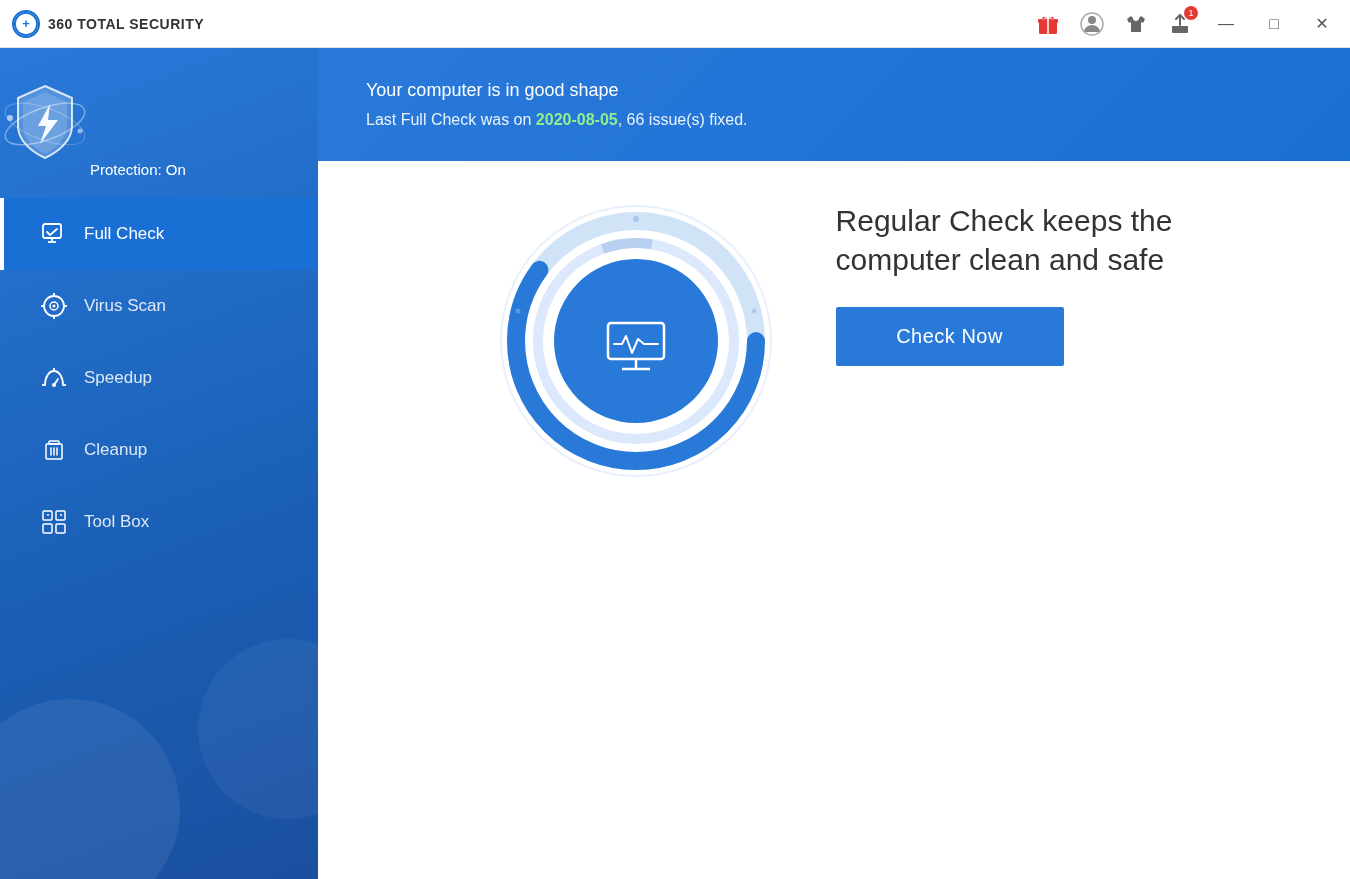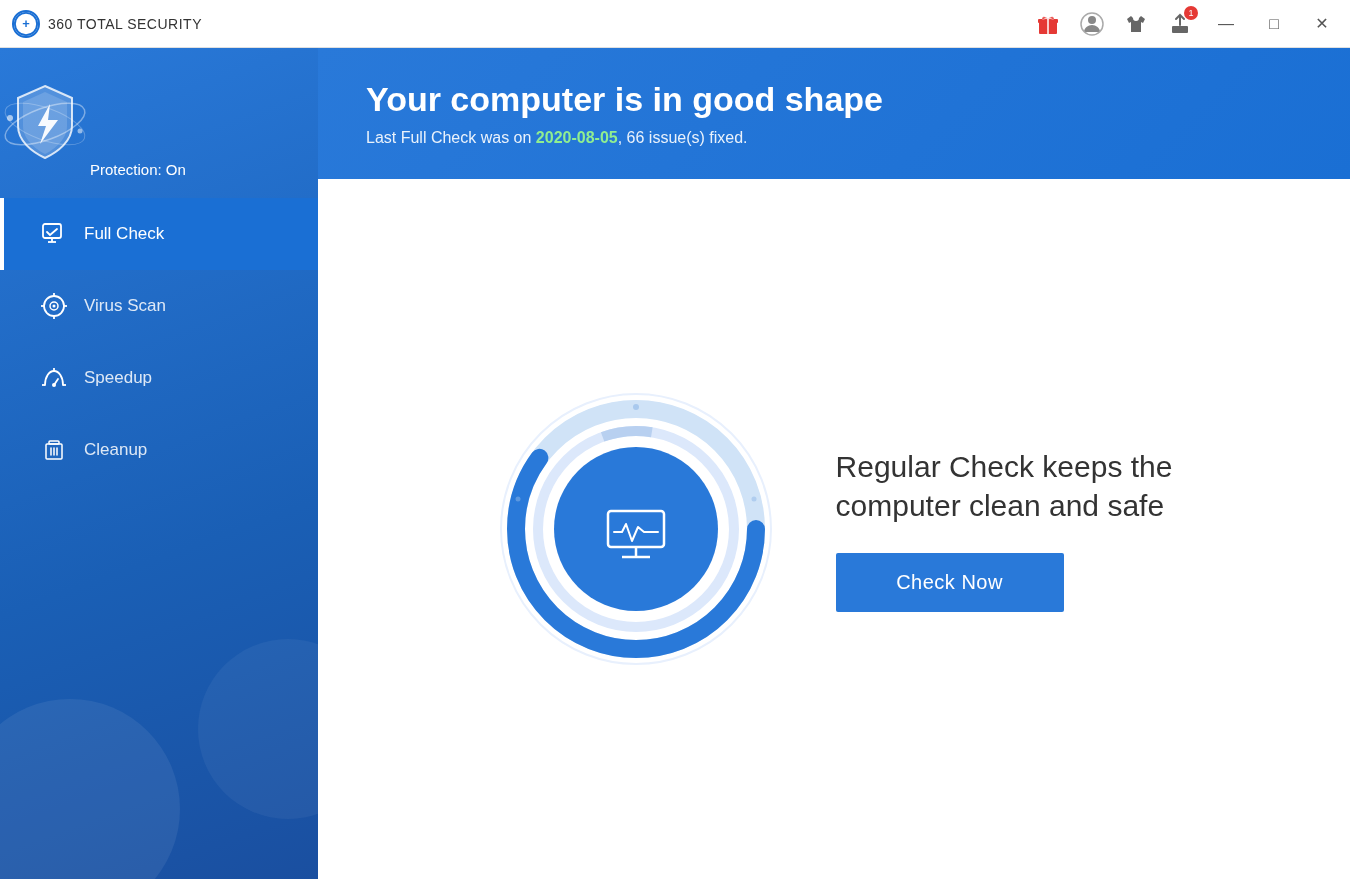"360 TOTAL SECURITY" .titlebar-title { font-weight: 400 -> 700 }
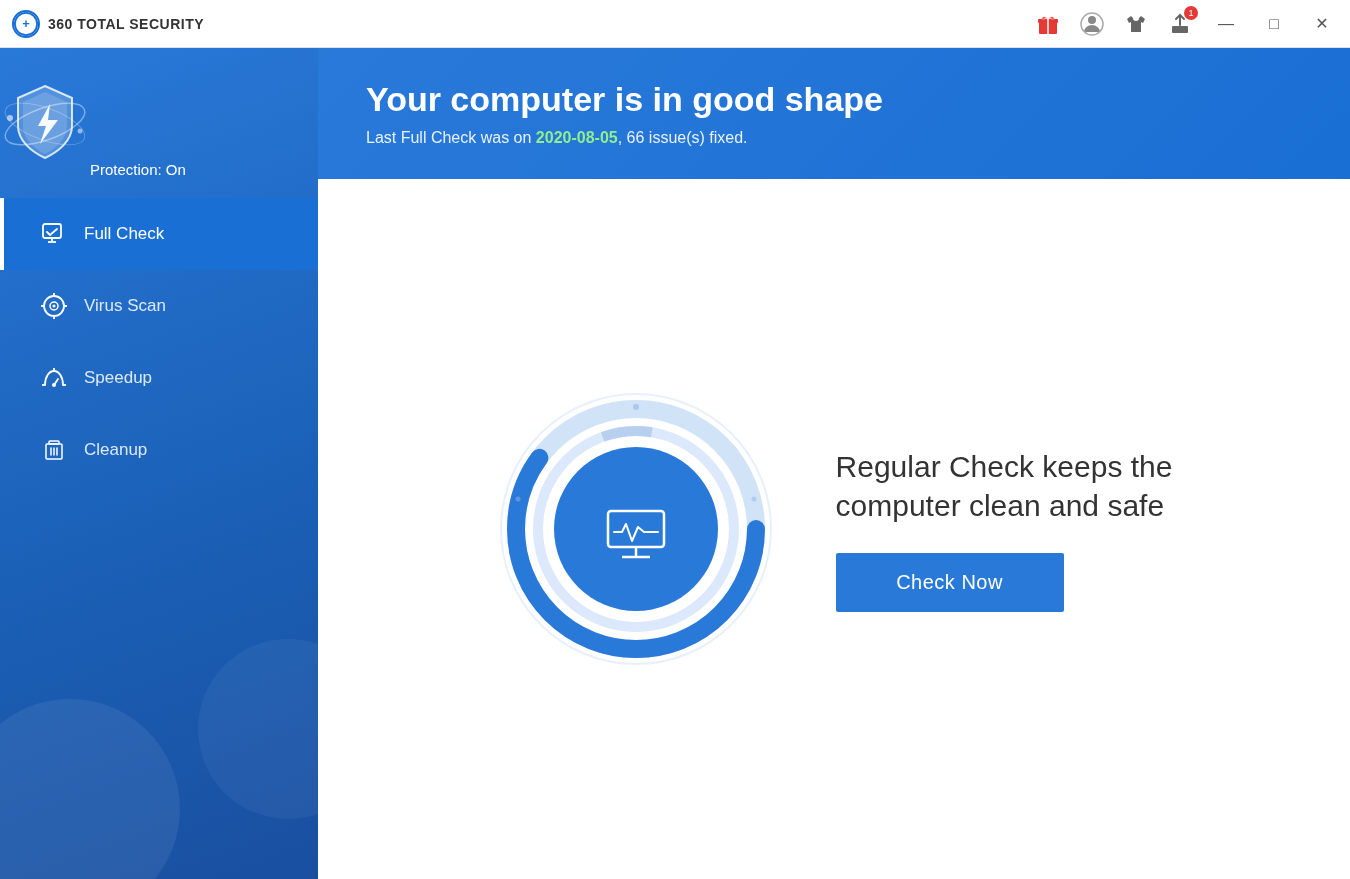"Your computer is in good" .content-header h1 { font-size: 34px -> 18px; font-weight: 700 -> 400 }
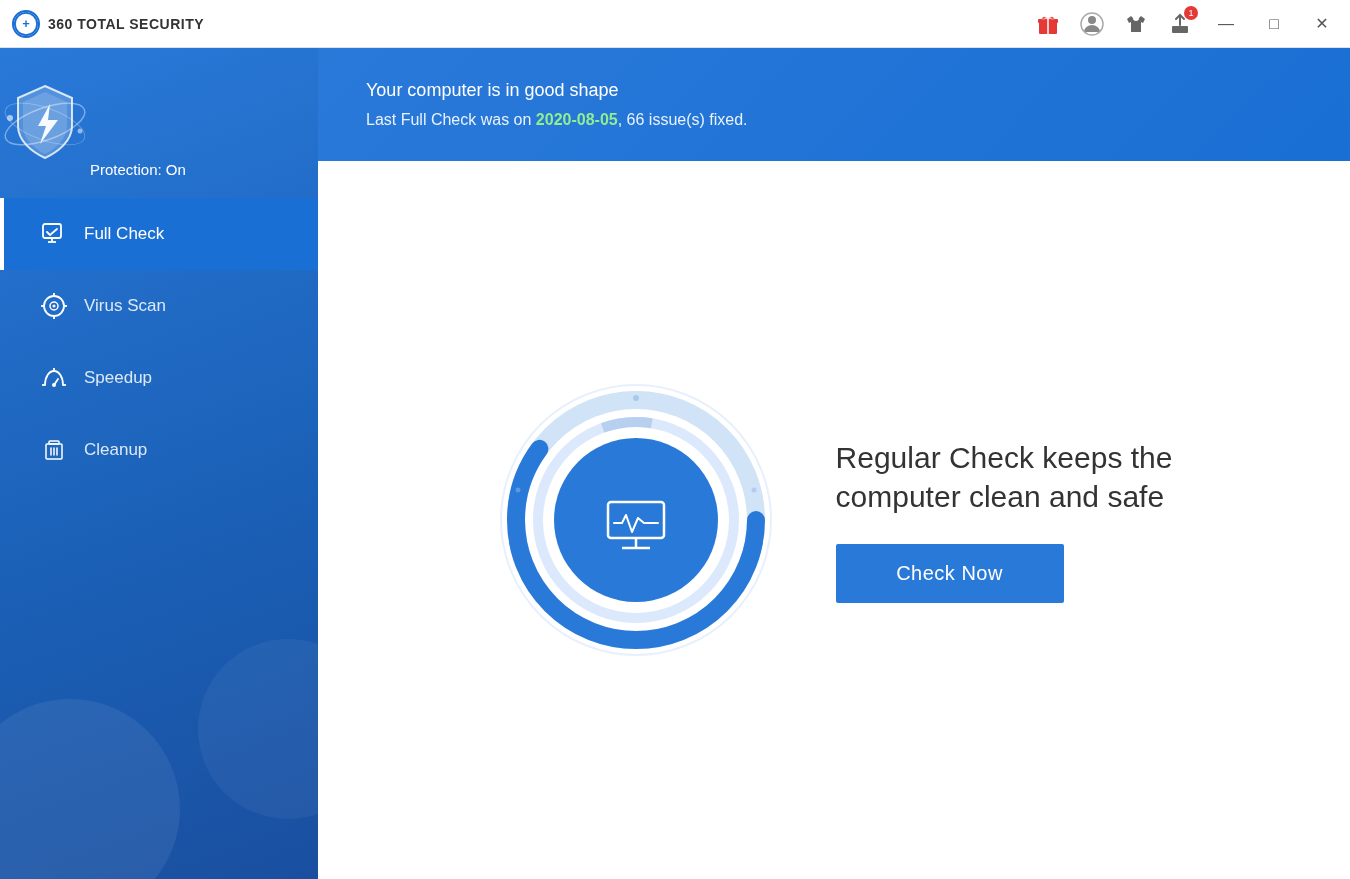"Regular Check keeps the" .content-body { align-items: center -> flex-start }
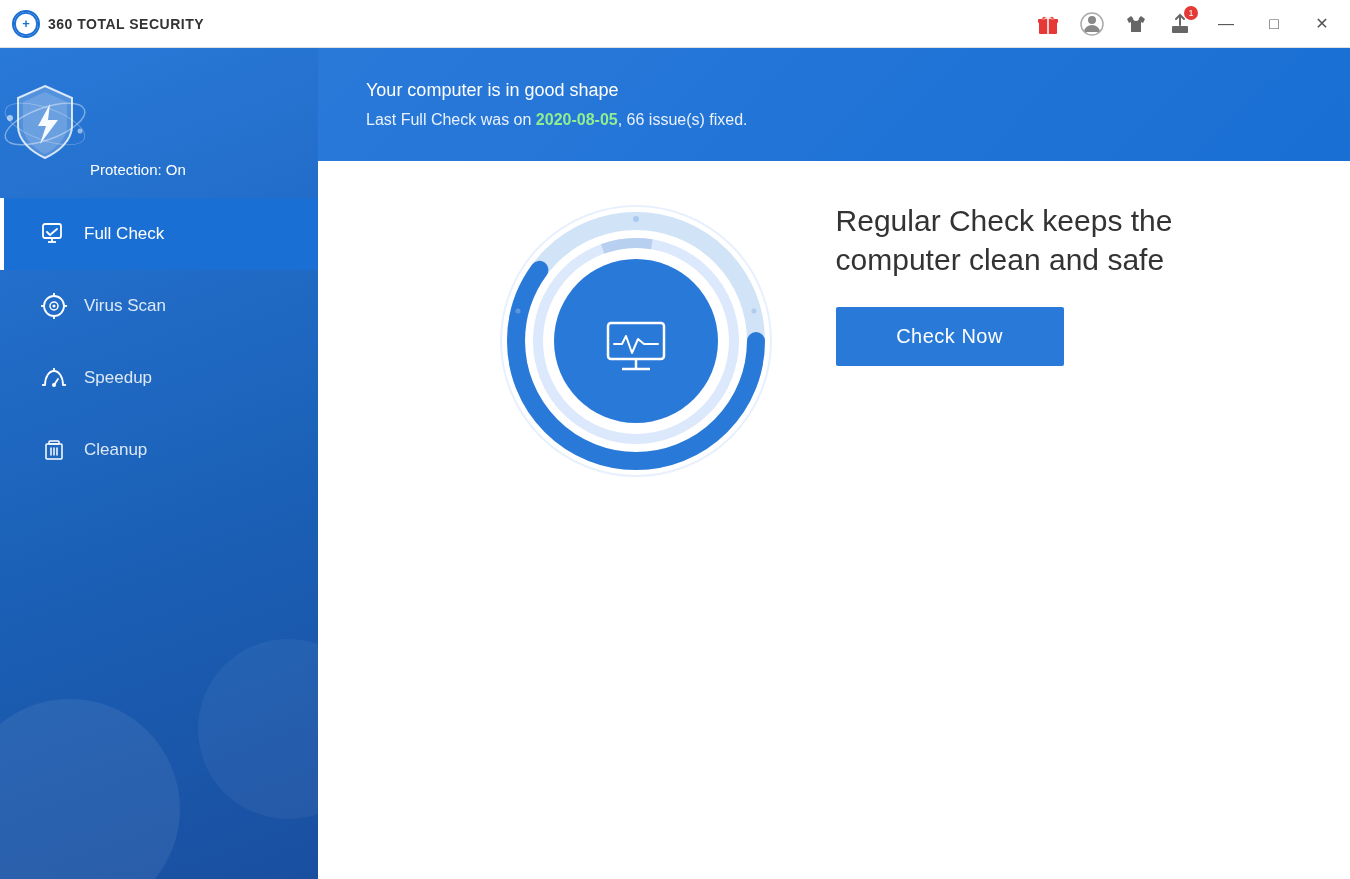"Tool Box" div.nav-item { html: none -> <div> <div> <svg> <rect></rect> <rect></rect> <rect></rect> <rect></rect> <line></line> <line></line> </svg> </div> <span>Tool Box</span> </div> }
